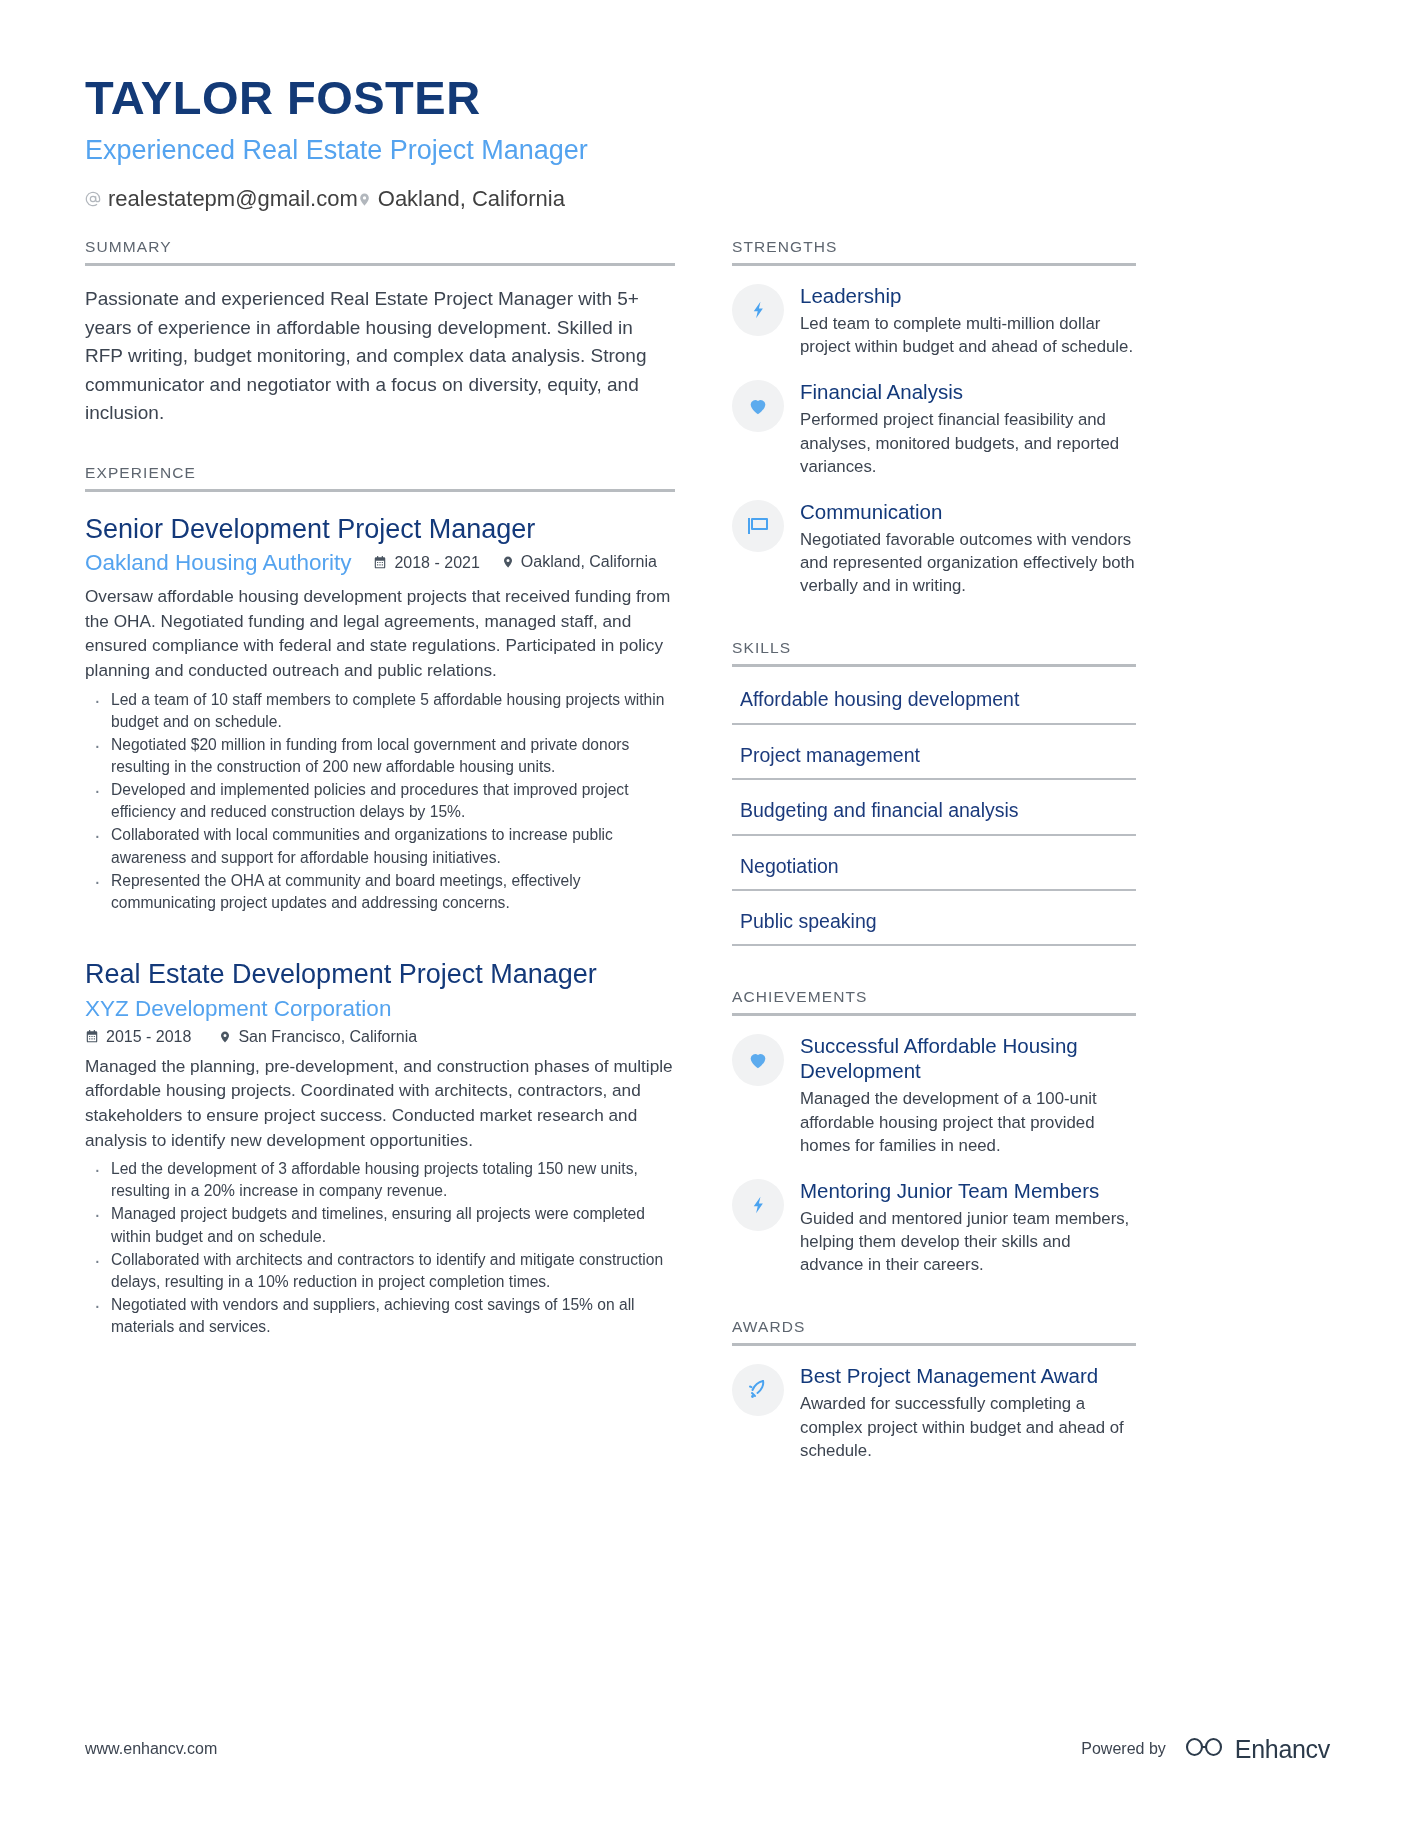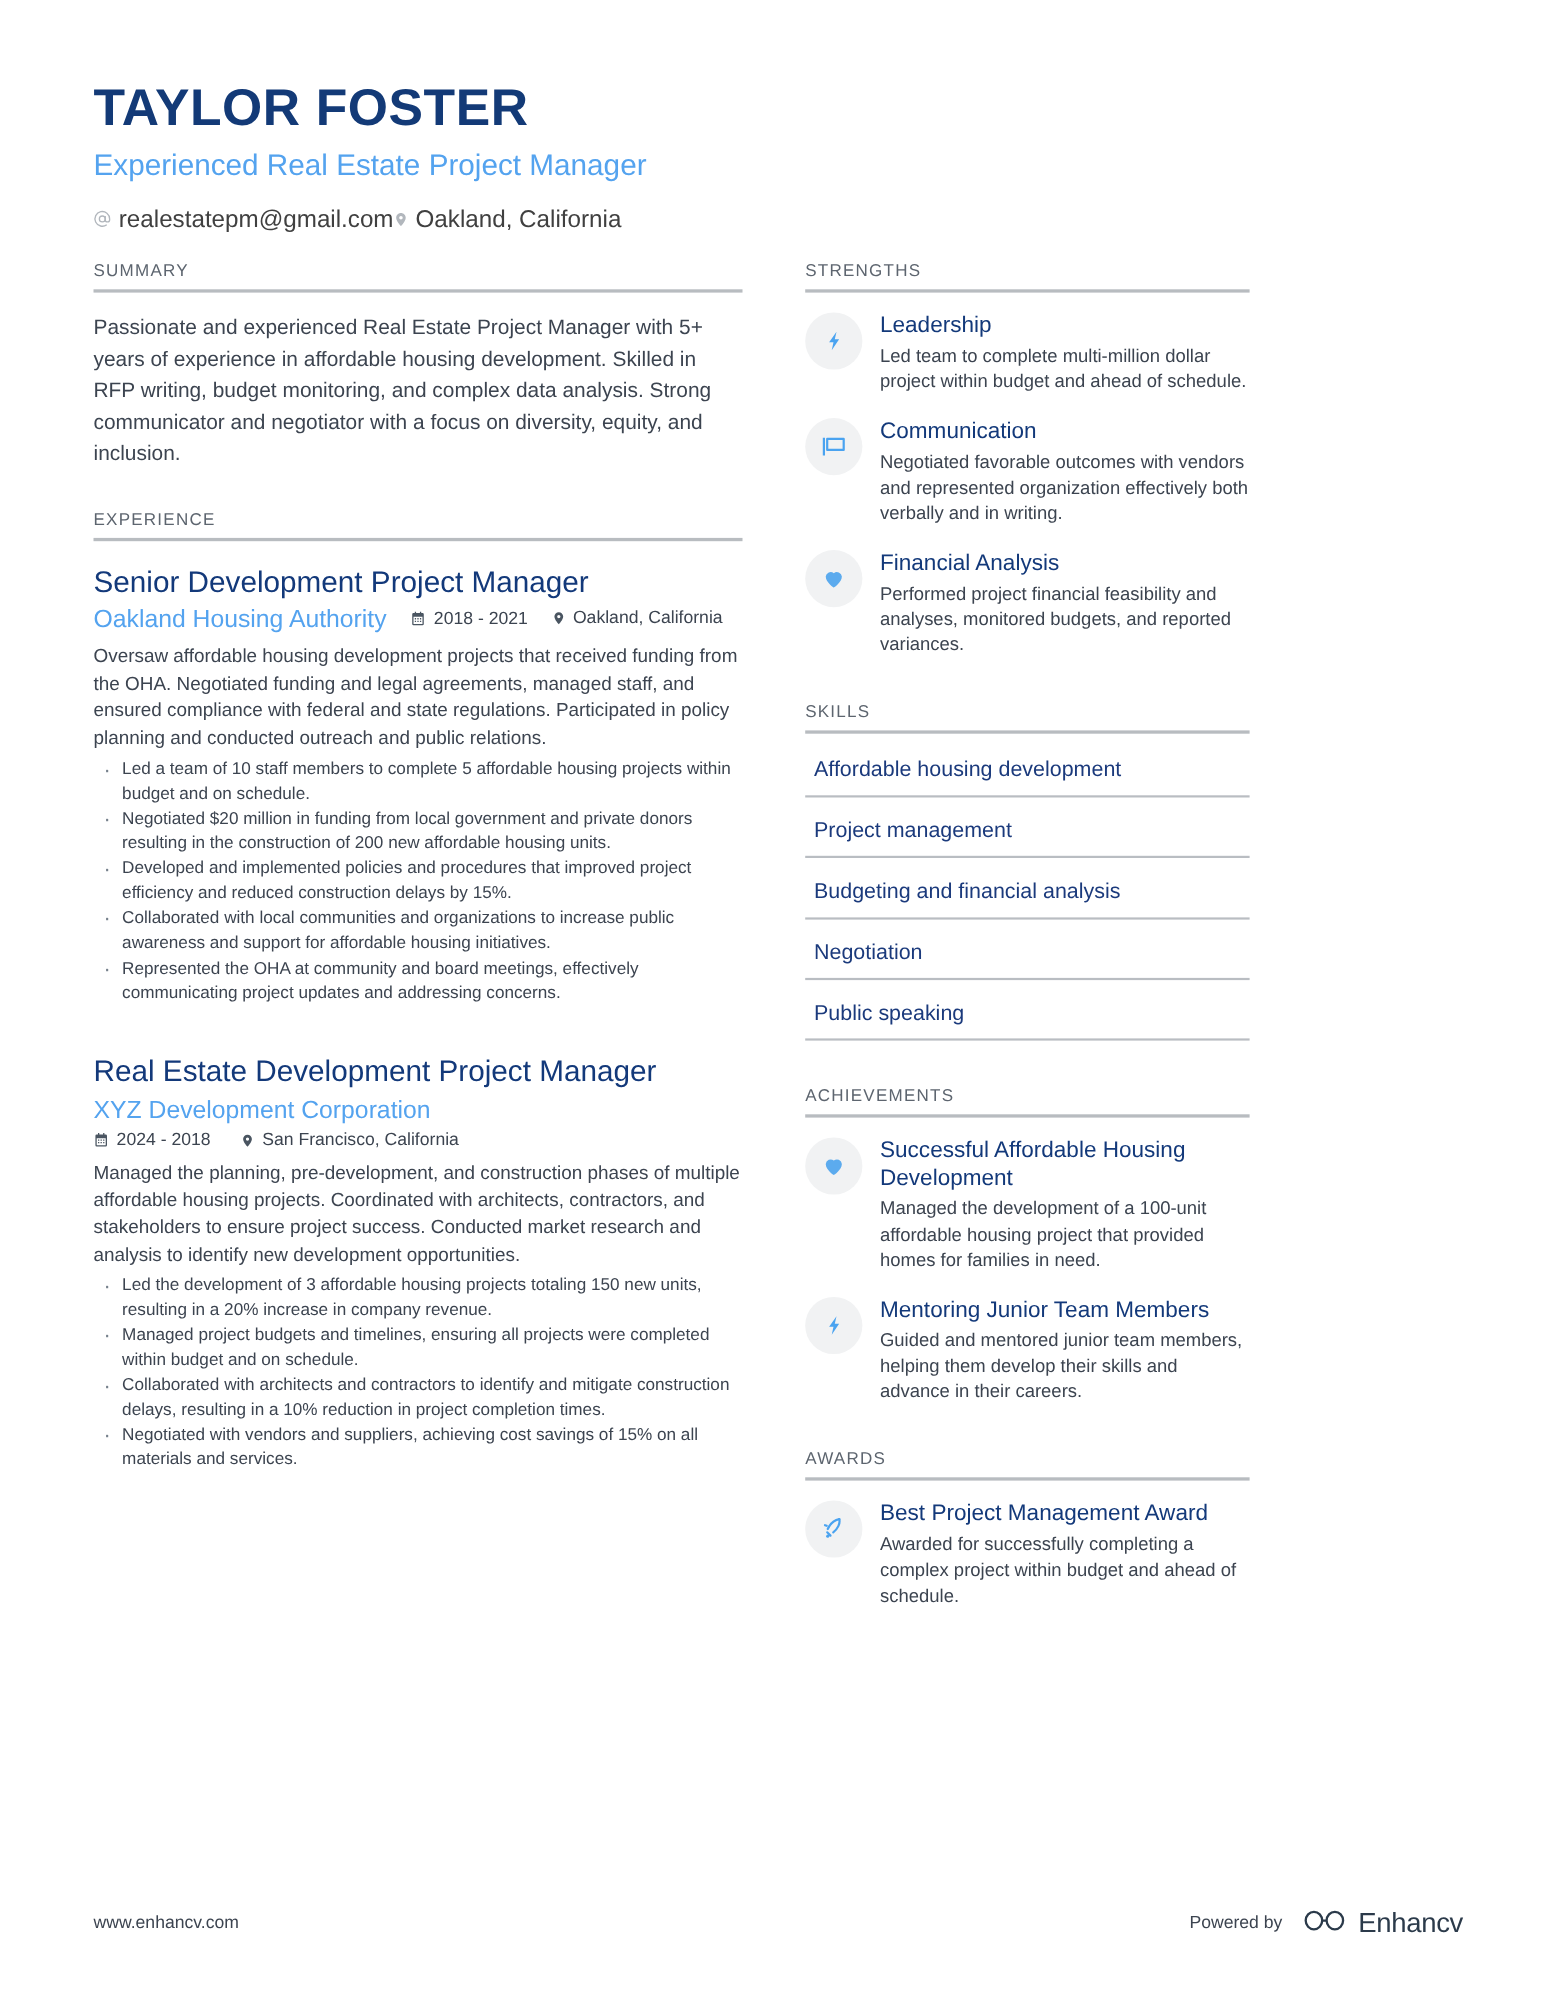"Communication" div.item { order: before "Financial Analysis" -> after "Financial Analysis" }
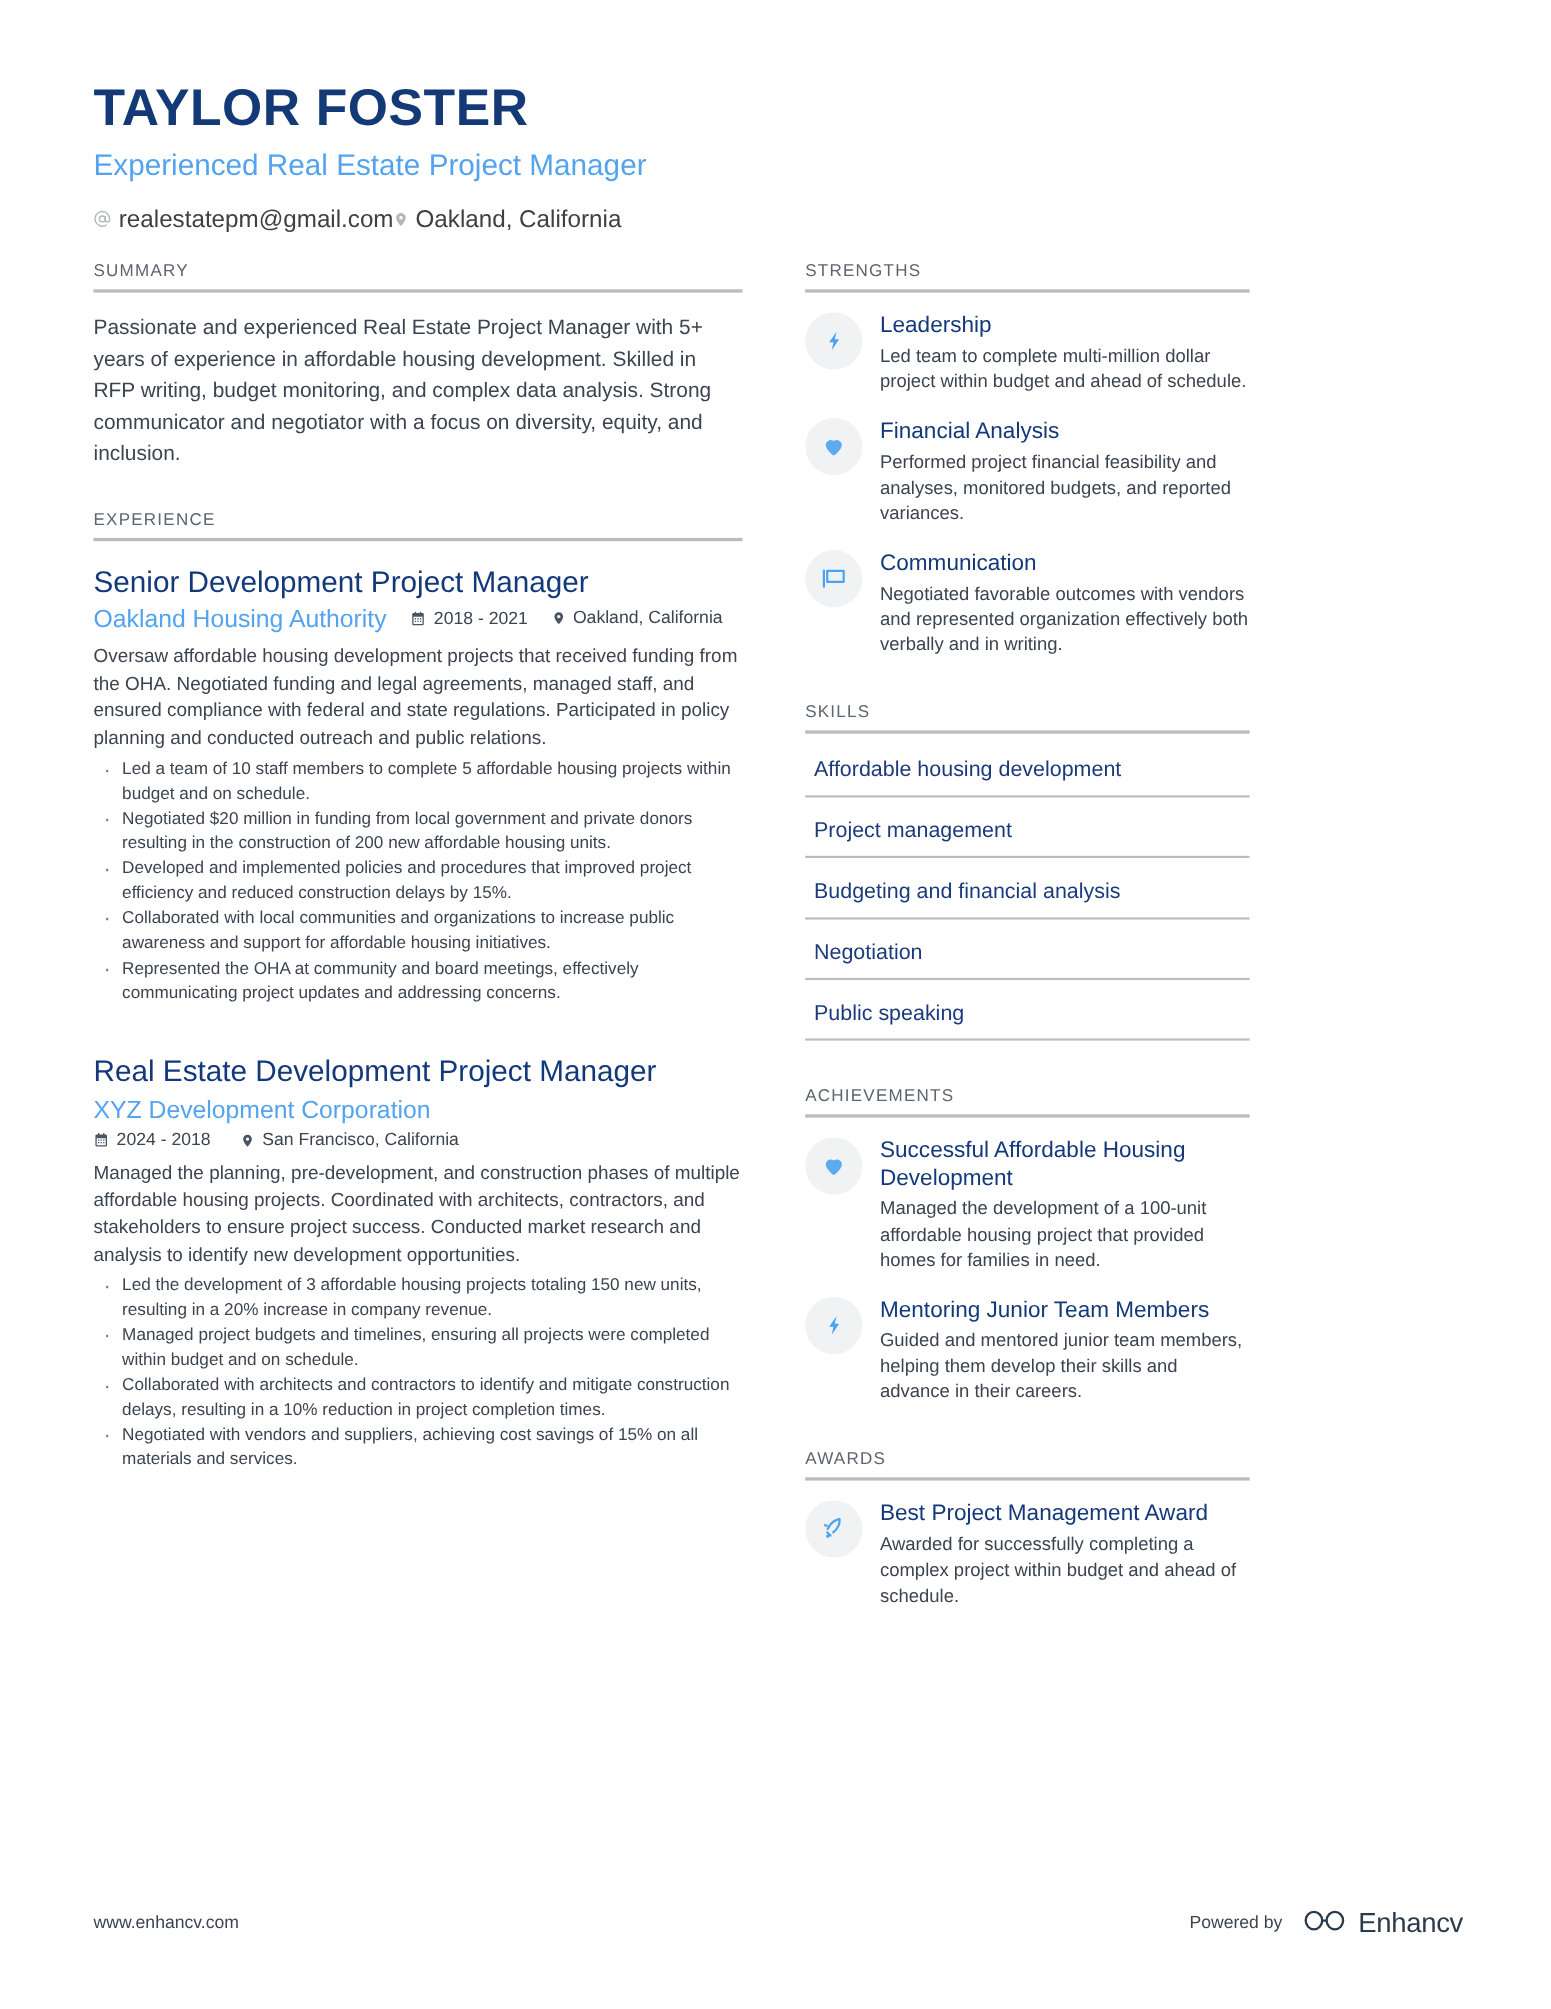"2024 - 2018" span { text: 2024 -> 2015 }
